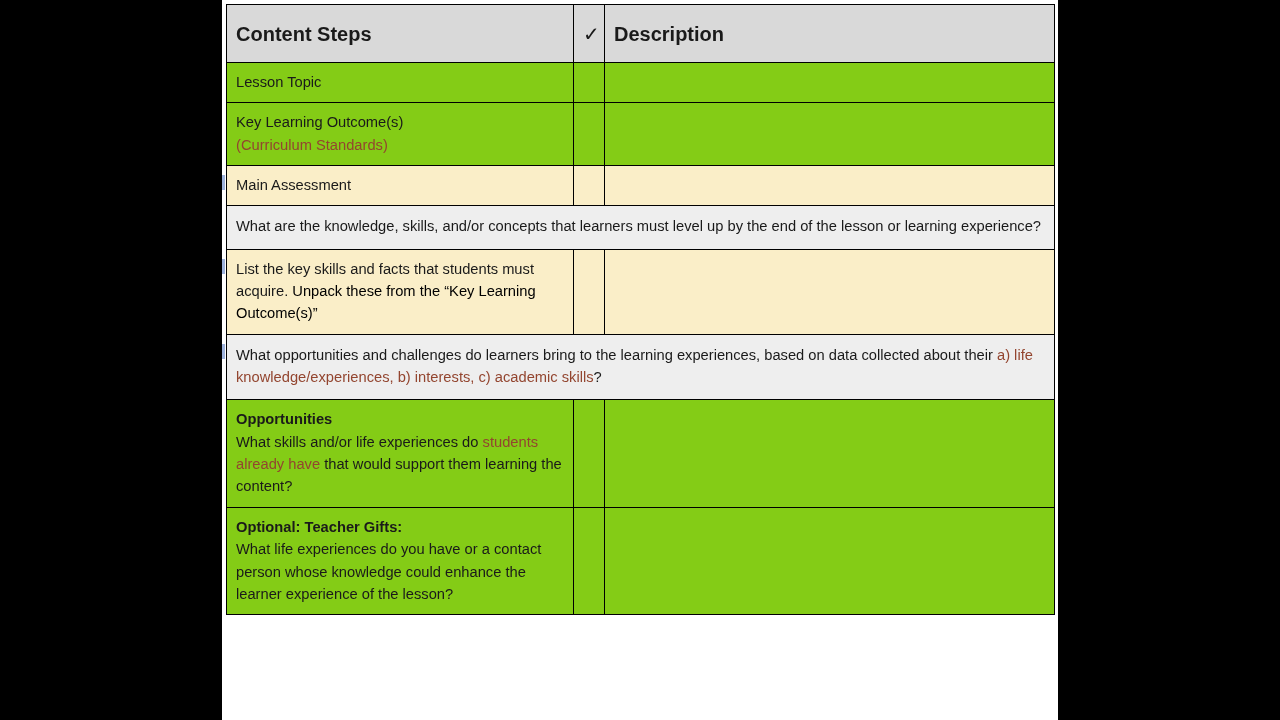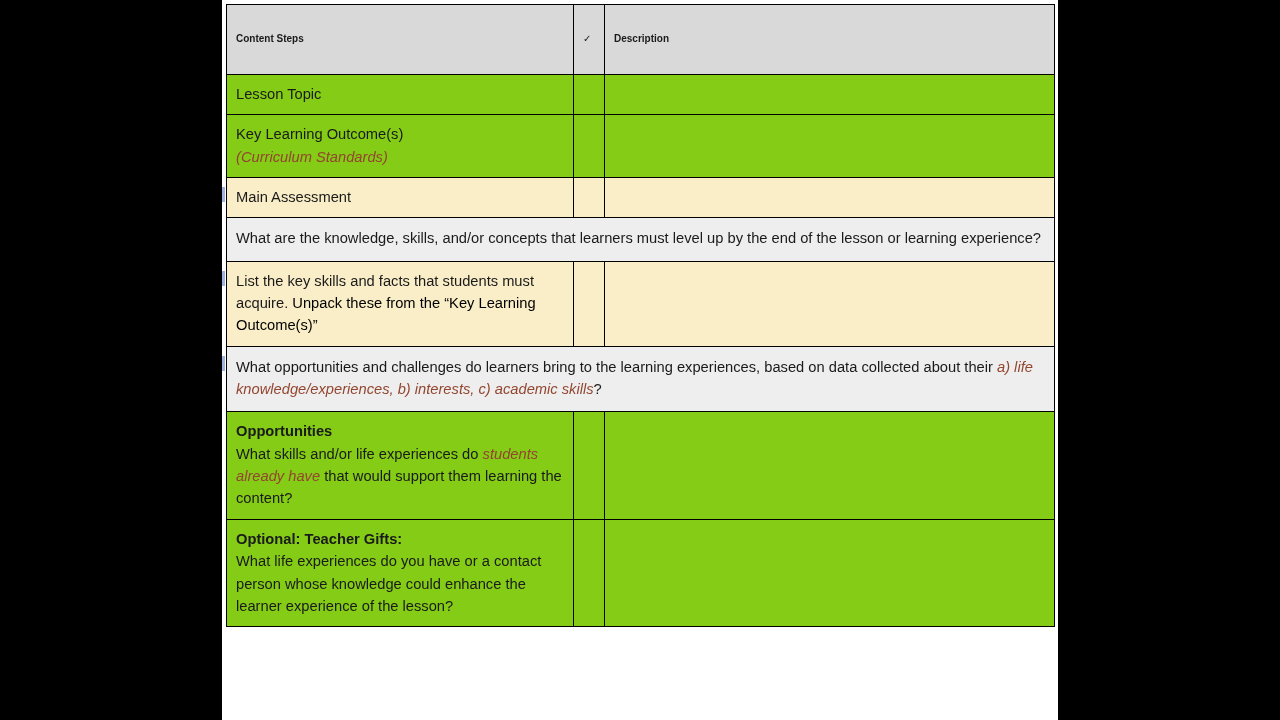"Content Steps" tr.header-row td { font-size: 10px -> 20px; padding-top: 26px -> 14px }
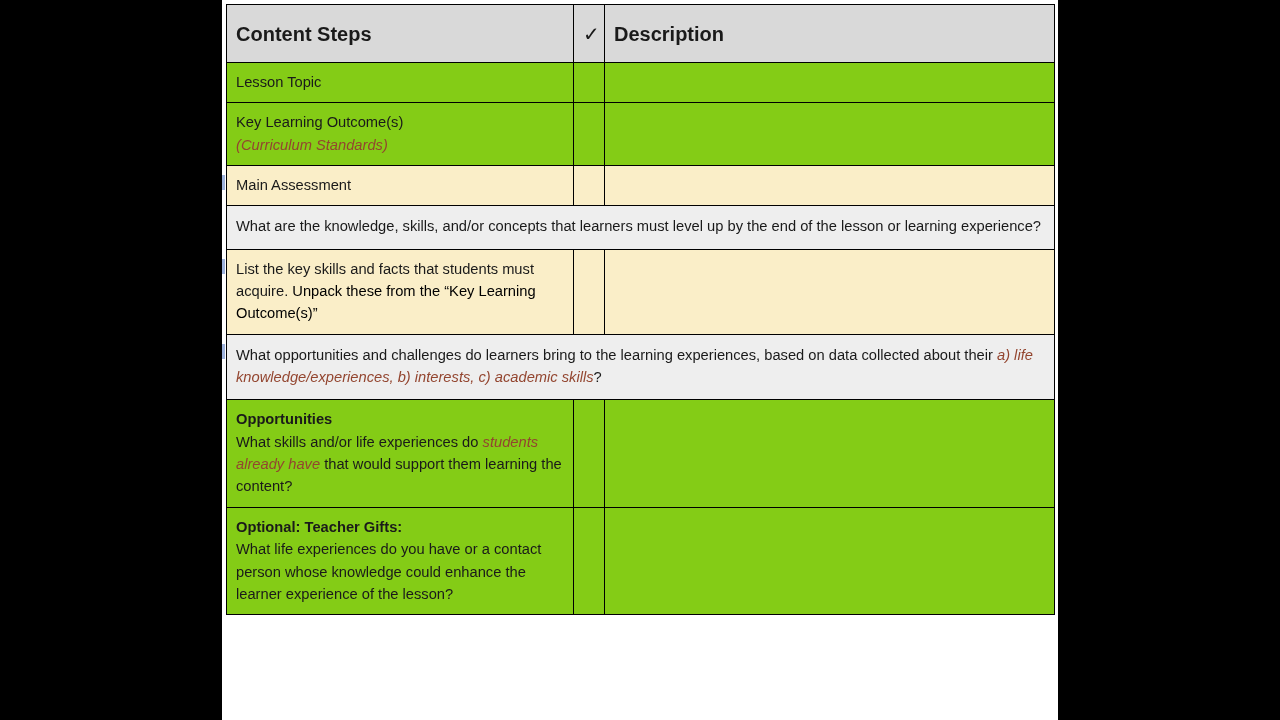"(Curriculum Standards)" .red { font-style: italic -> none }
